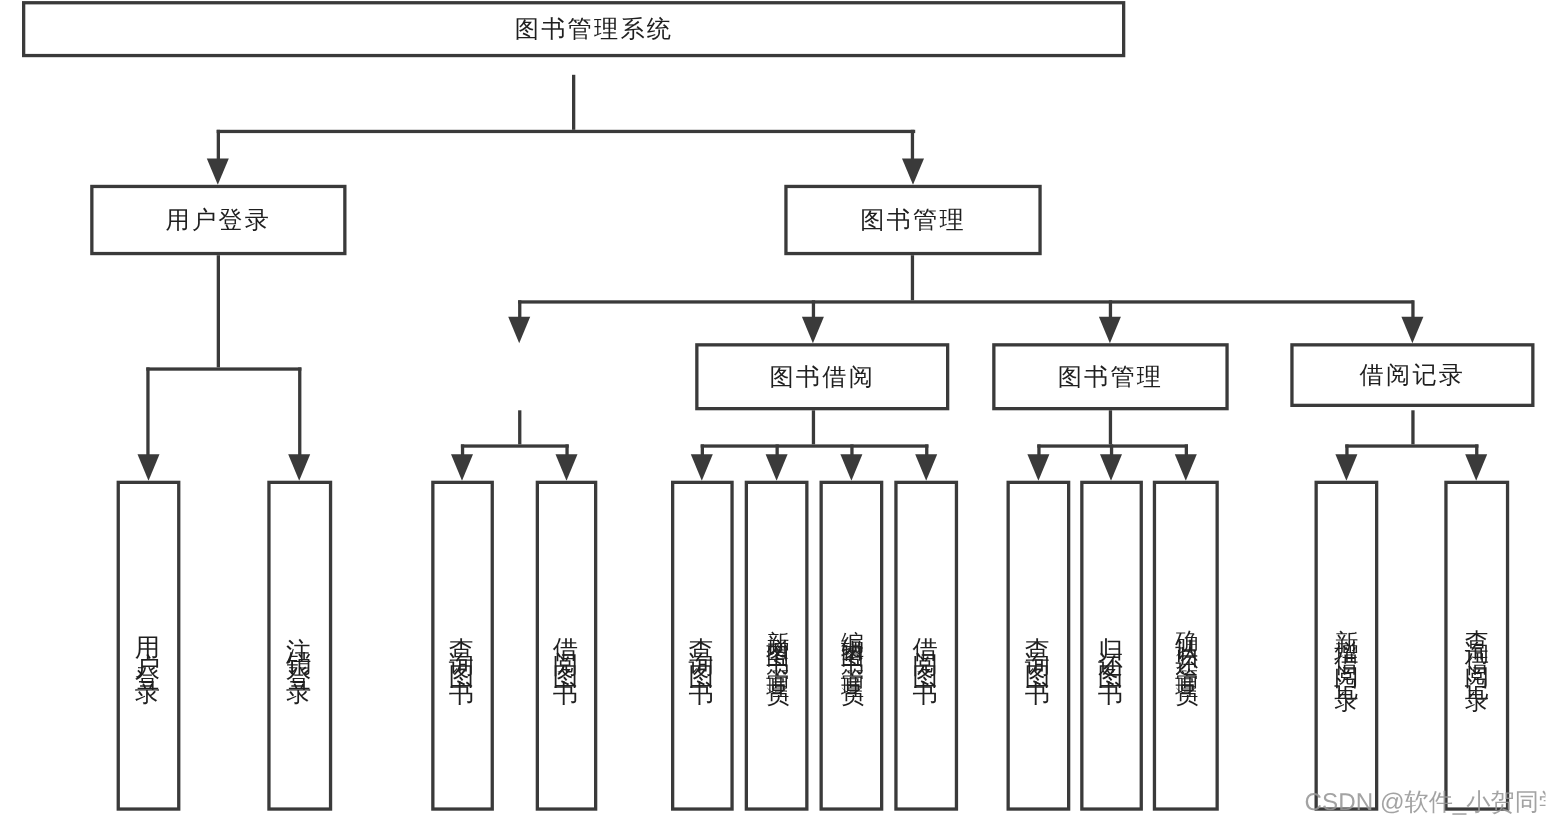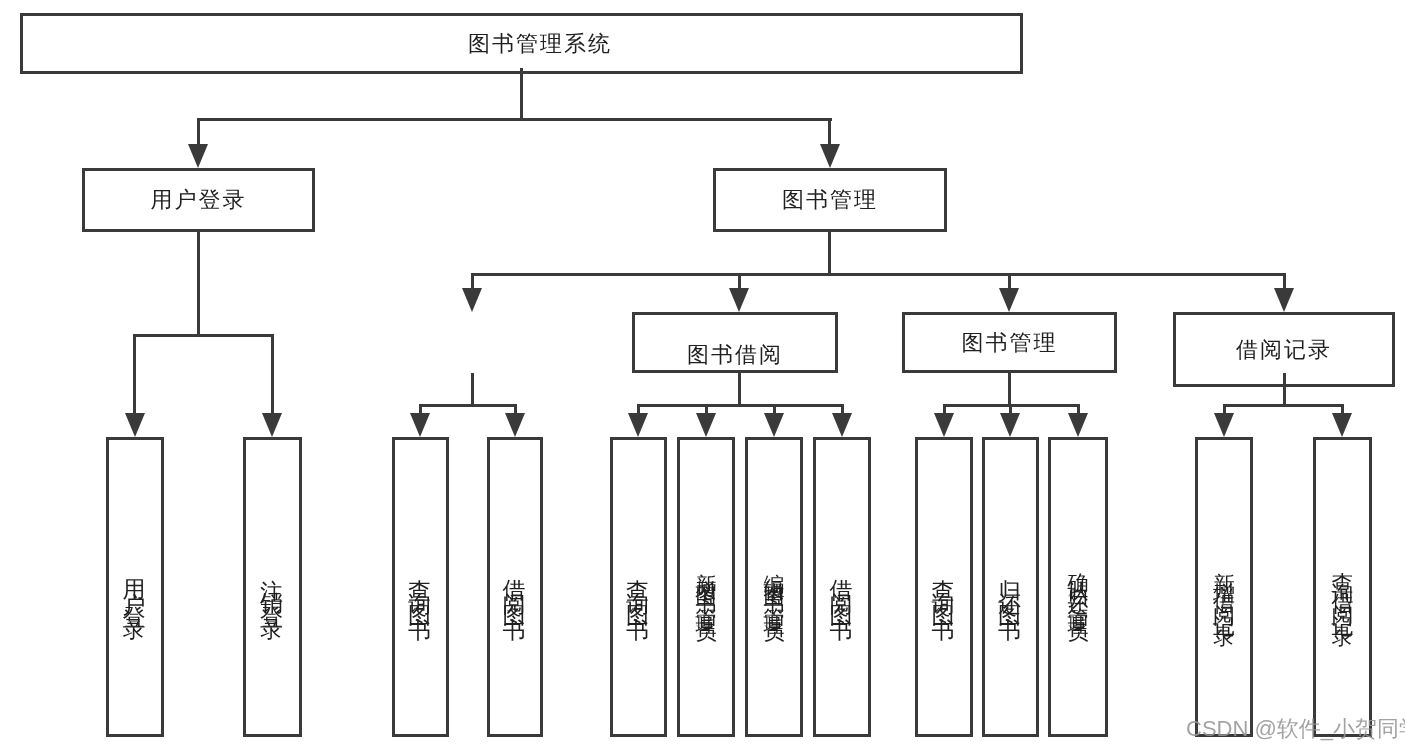"图书管理系统" div.box { height: 61px -> 51px; top: 13px -> 1px }
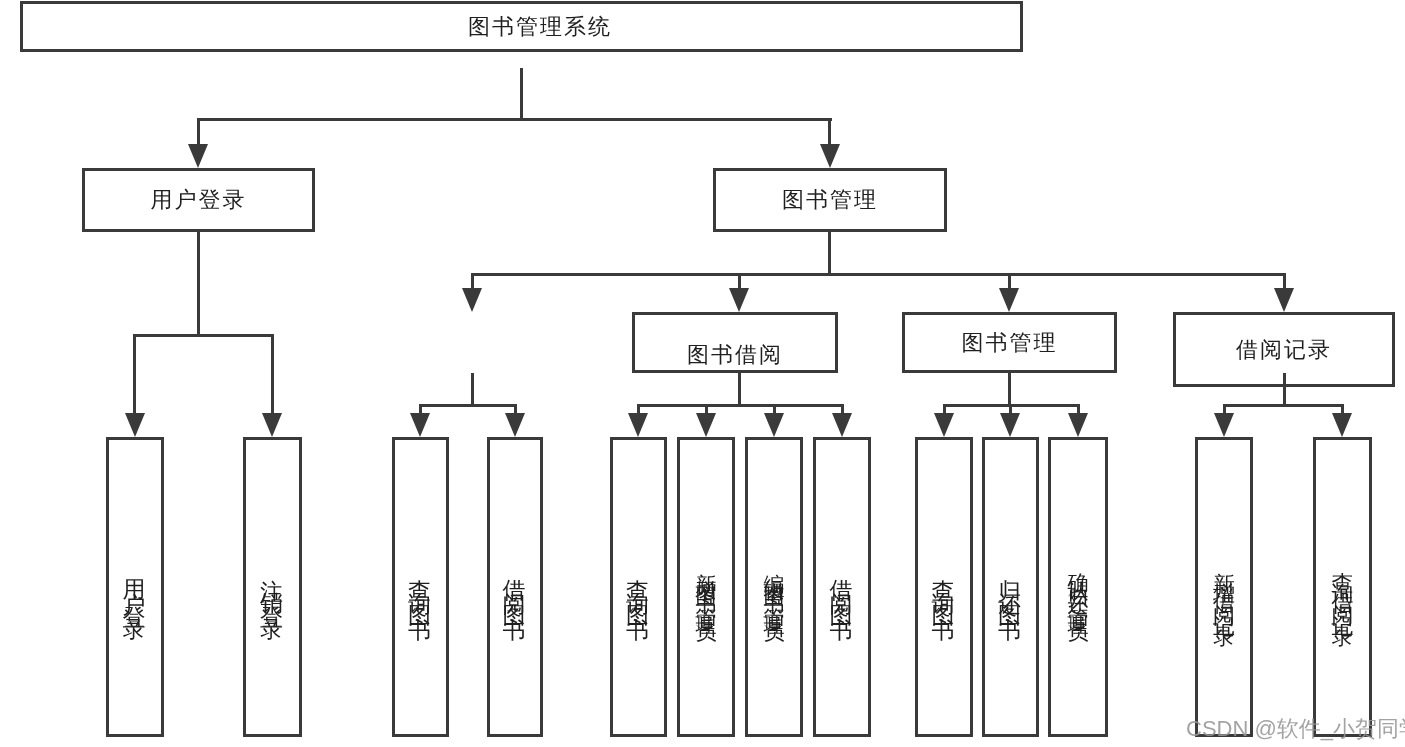"图书借阅" div.box { align-items: flex-end -> none; width: 206px -> 231px }
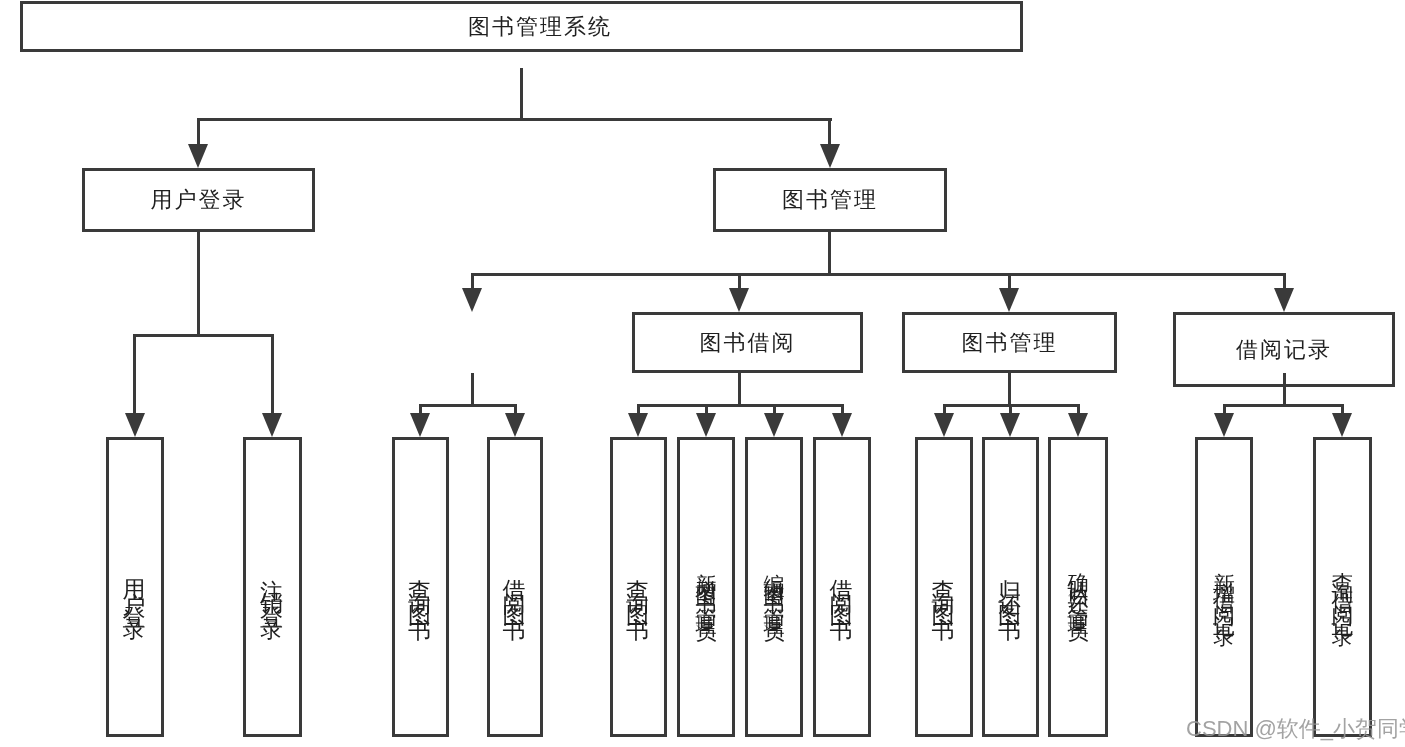"借阅记录" div.box { height: 75px -> 58px }
